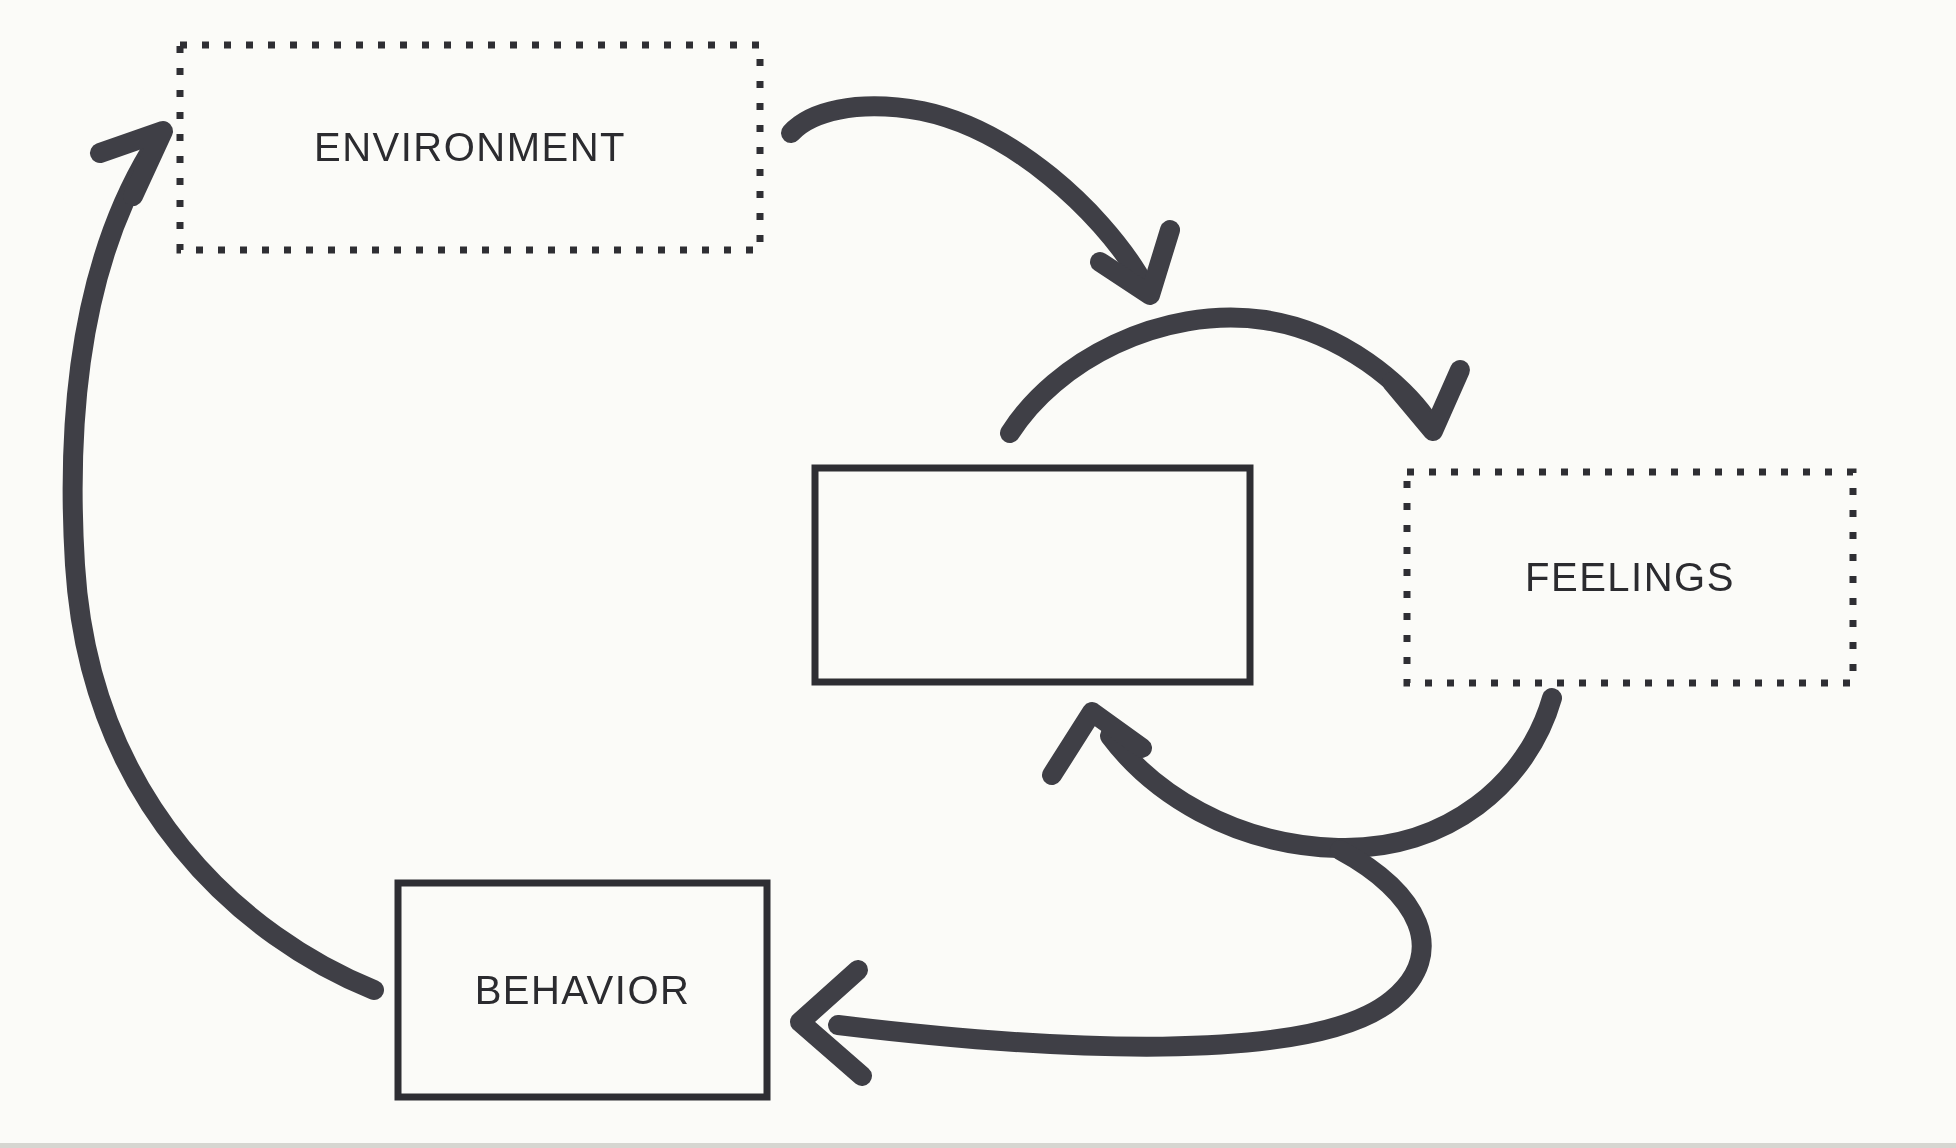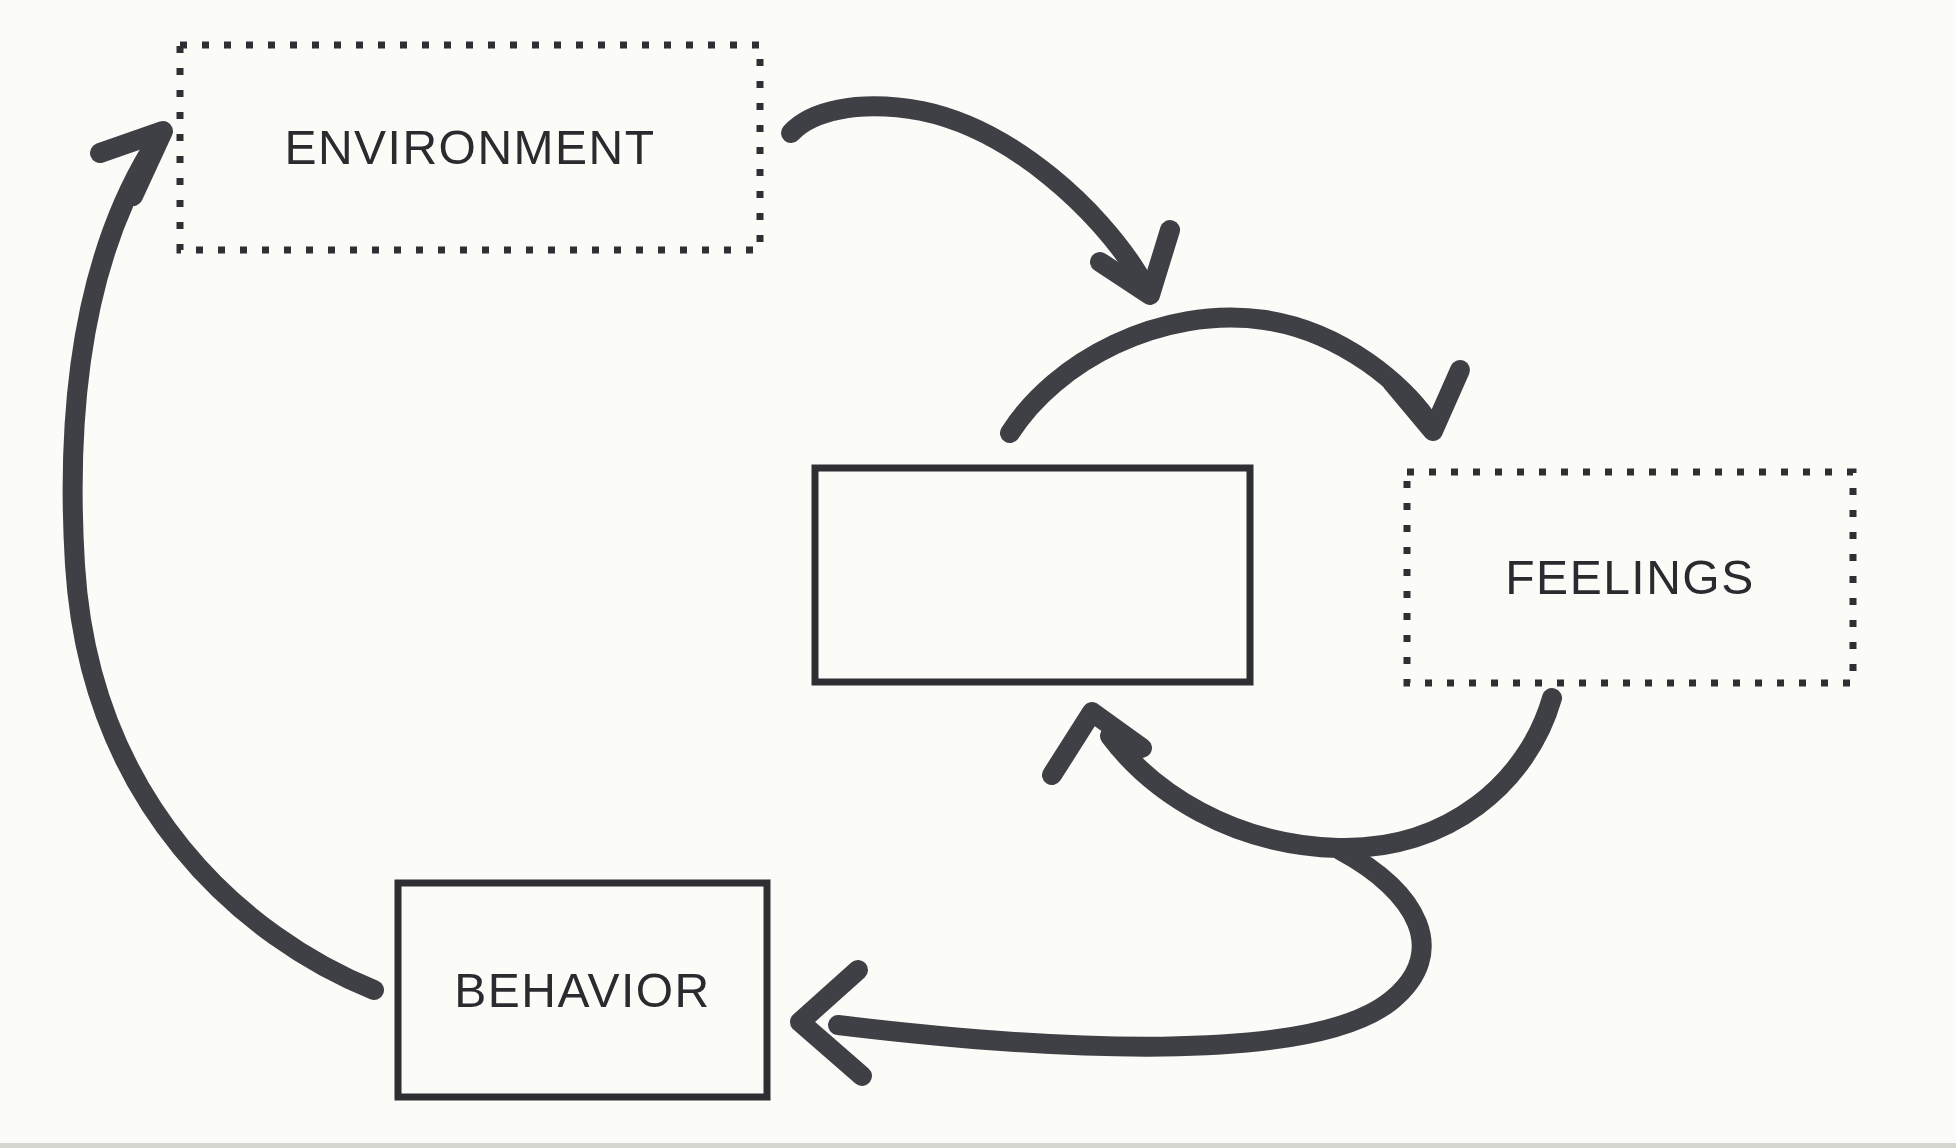"ENVIRONMENT" .node-label { font-size: 48px -> 40px }
